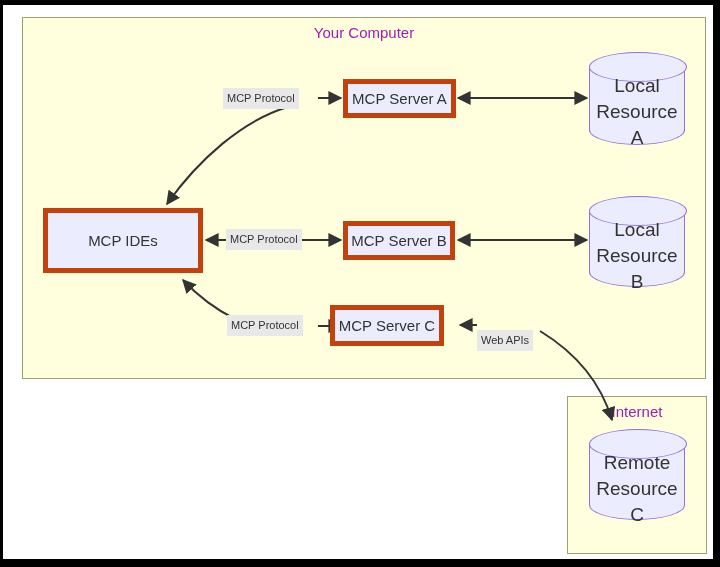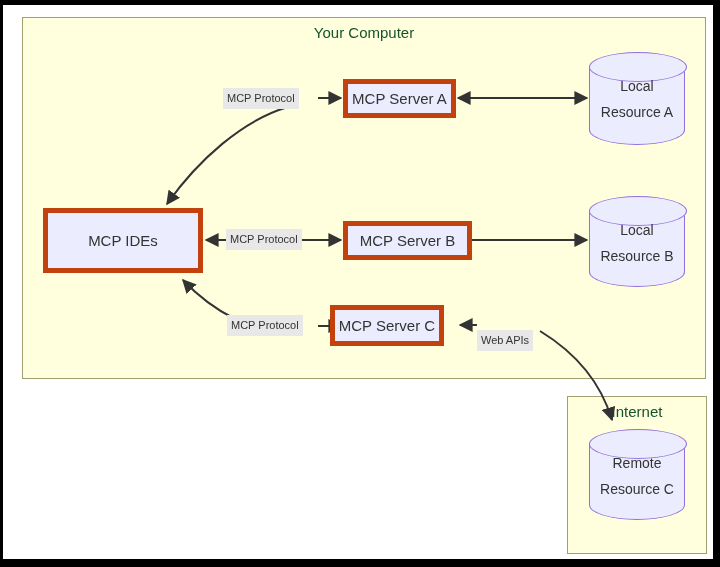"Your Computer" .subgraph-title { color: #14532d -> #a21caf }
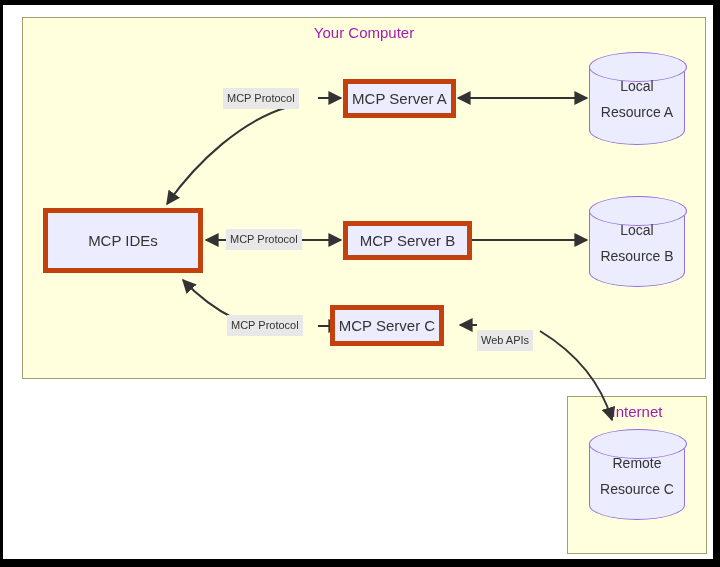"Local" .cyl-text { font-size: 14px -> 19px }
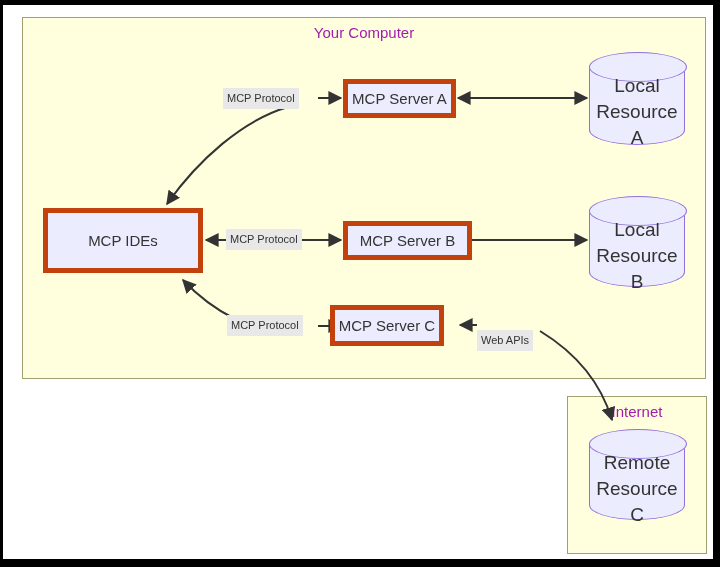"MCP Server B" div.node { width: 129px -> 112px }
